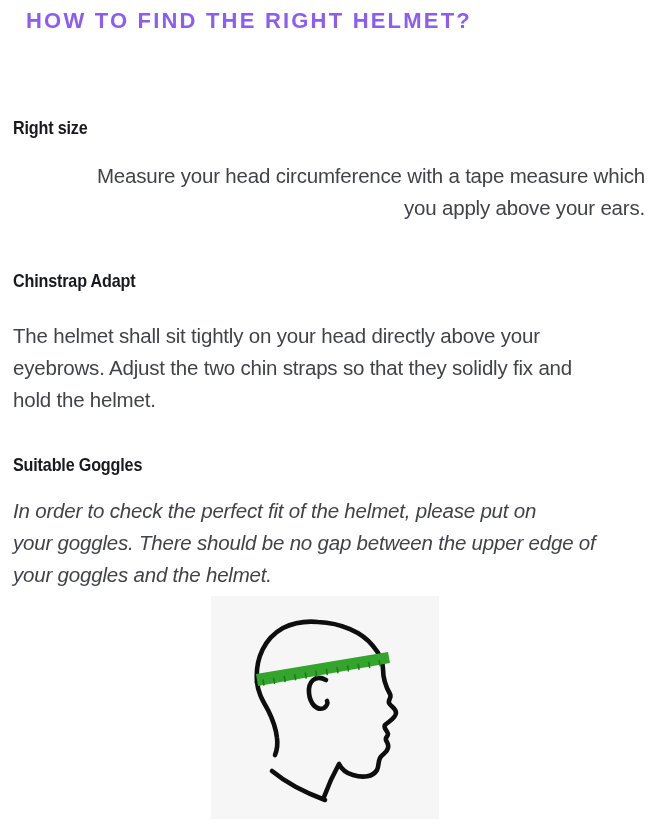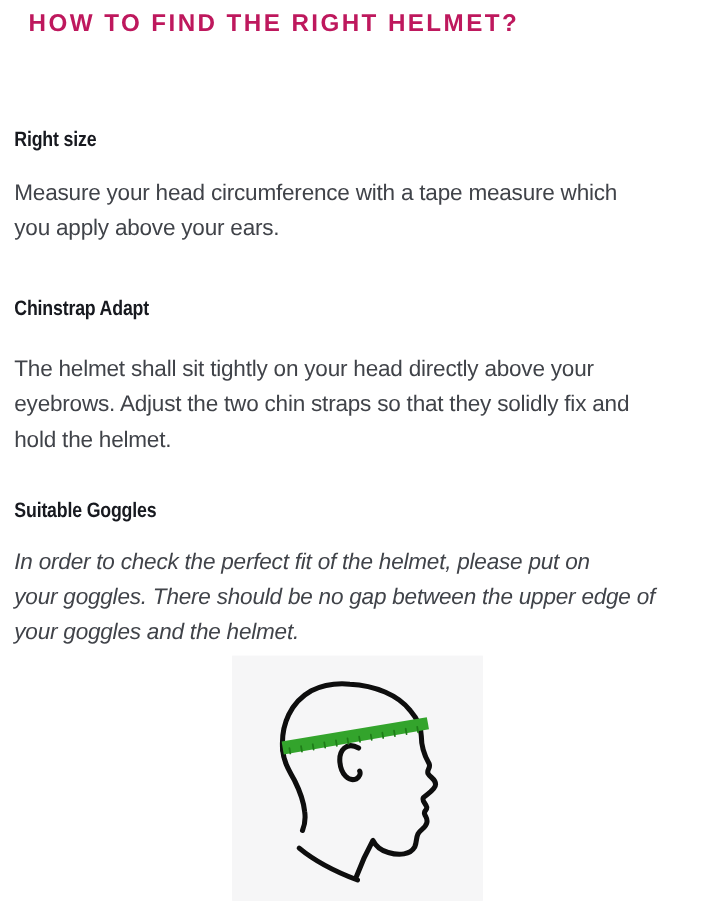"HOW TO FIND THE RIGHT" .page-title { color: #be185d -> #8b5cf6 }
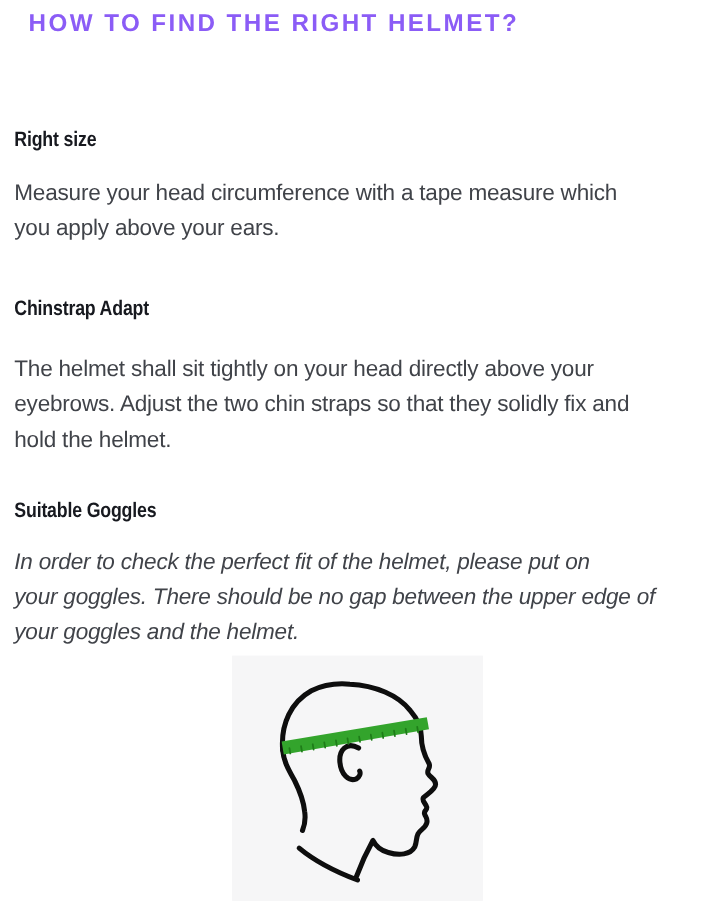"Measure your head circumference with" #body-1 { text-align: none -> right }
